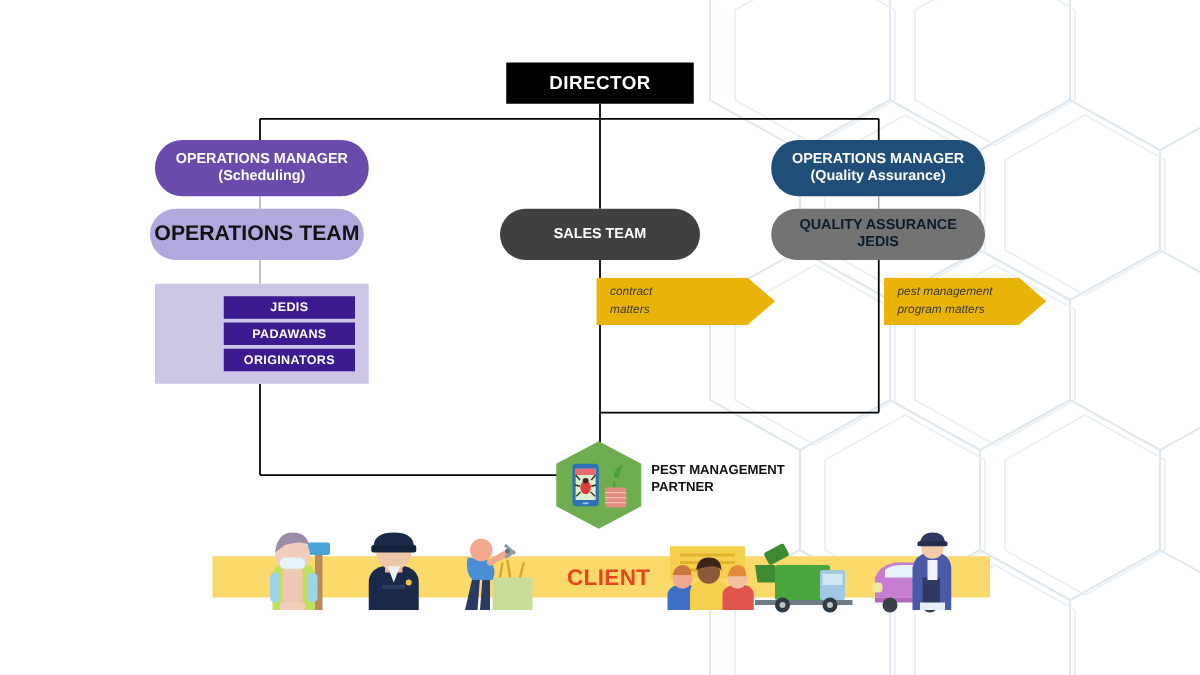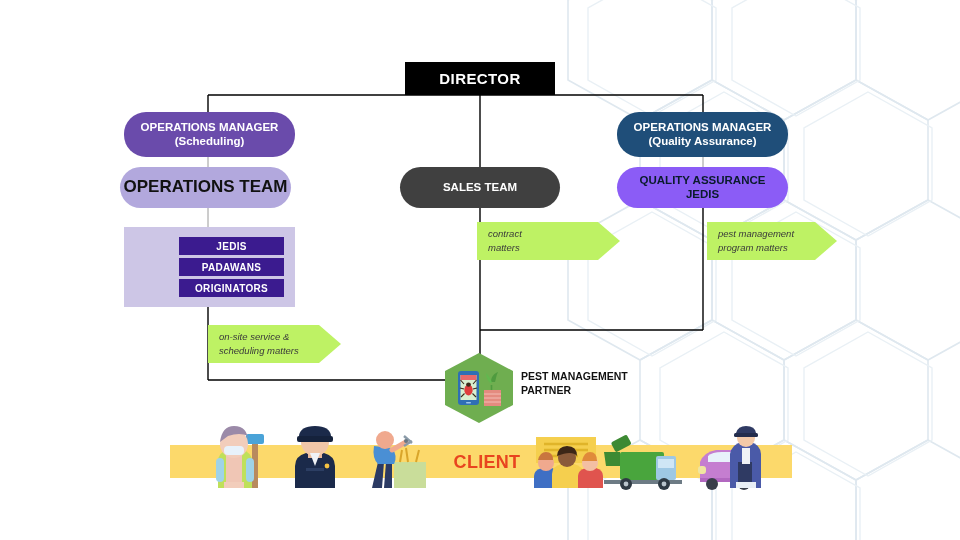"DIRECTOR" .director { top: 62px -> 50px }
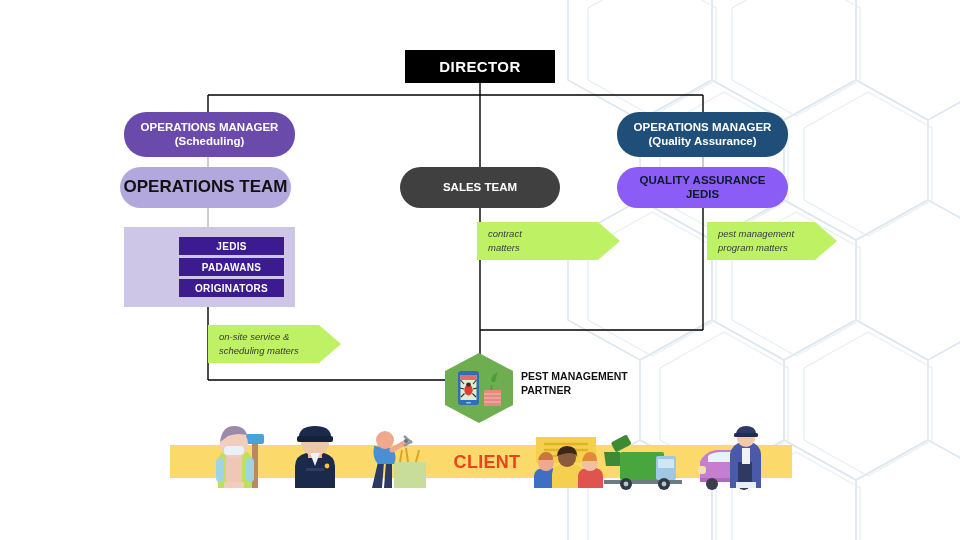"QUALITY ASSURANCE" .qa-team { background: #8b5cf6 -> #737373 }
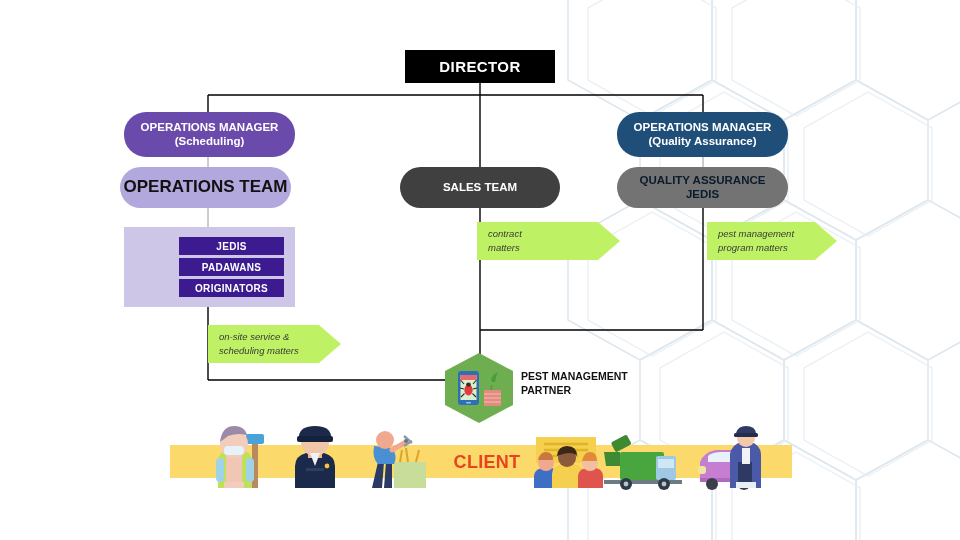"contract" .chev { background: #bef264 -> #eab308 }
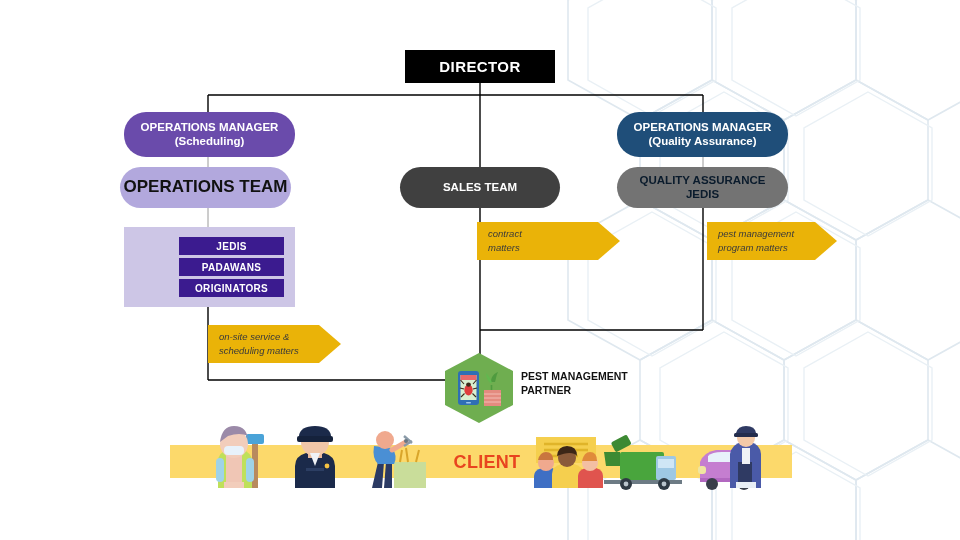"on-site service &" div.chev { html: <div> <span>on-site service &amp;</span> <span>scheduling matters</span> </div> -> none }
